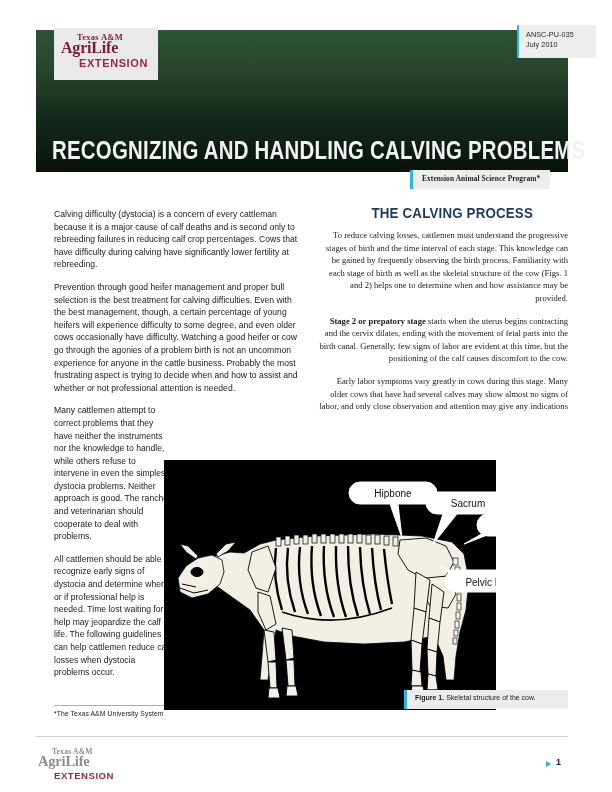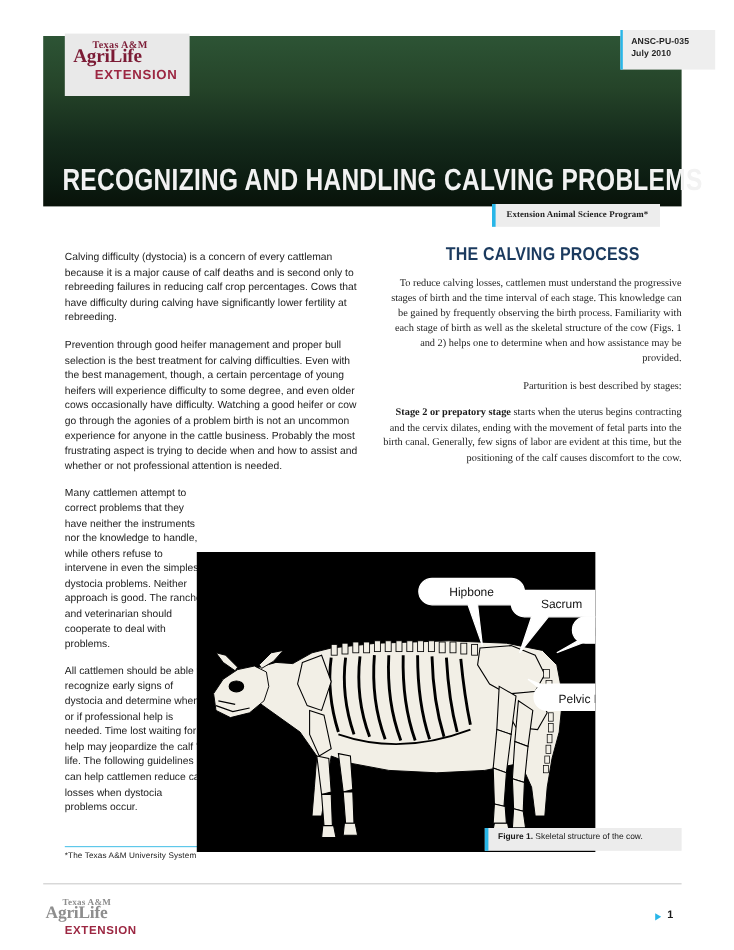"ANSC-PU-035" #pub-badge div { font-weight: 700 -> 400 }
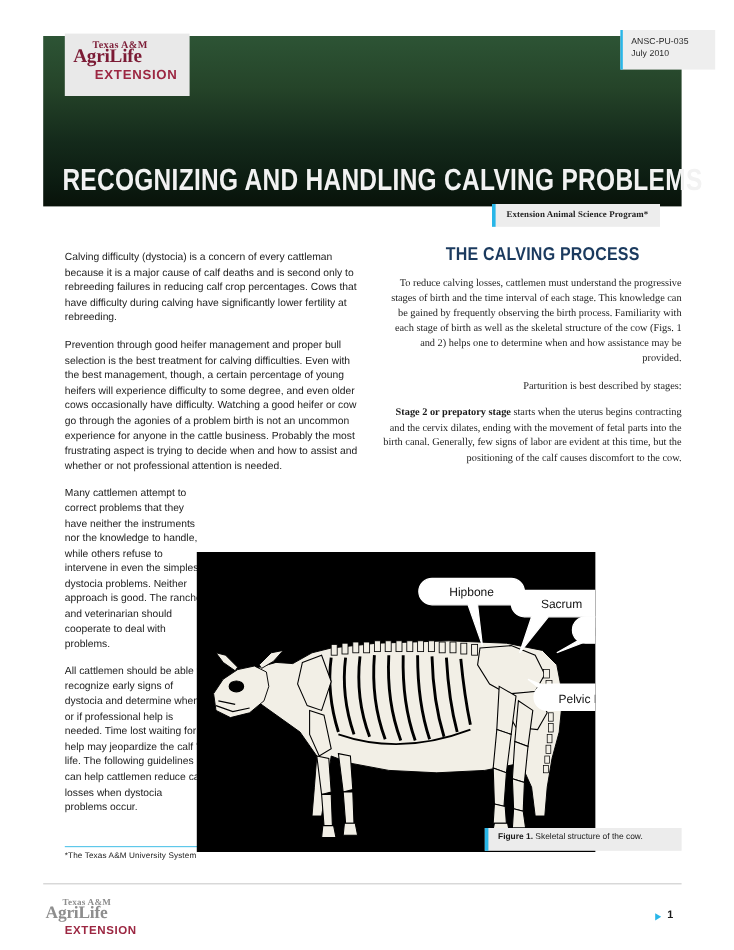"Parturition is best described by" p { html: <p>Parturition is best described by stages:</p> -> none }
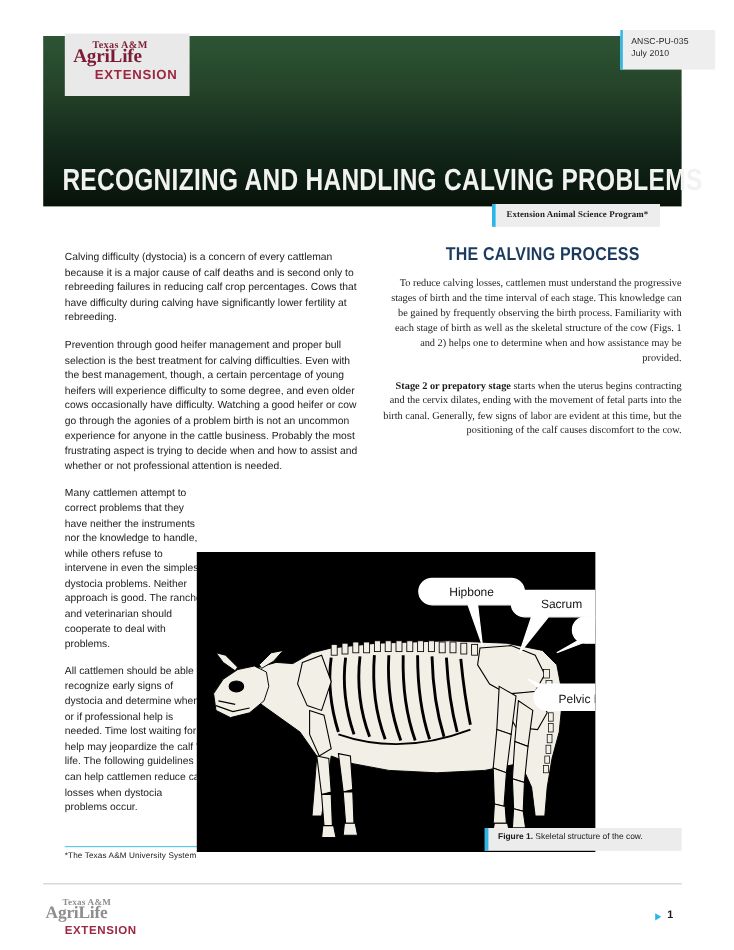"Early labor symptoms vary greatly" p { html: none -> <p>Early labor symptoms vary greatly in cows during this stage. Many older cows that have had several calves may show almost no signs of labor, and only close observation and attention may give any indications</p> }
